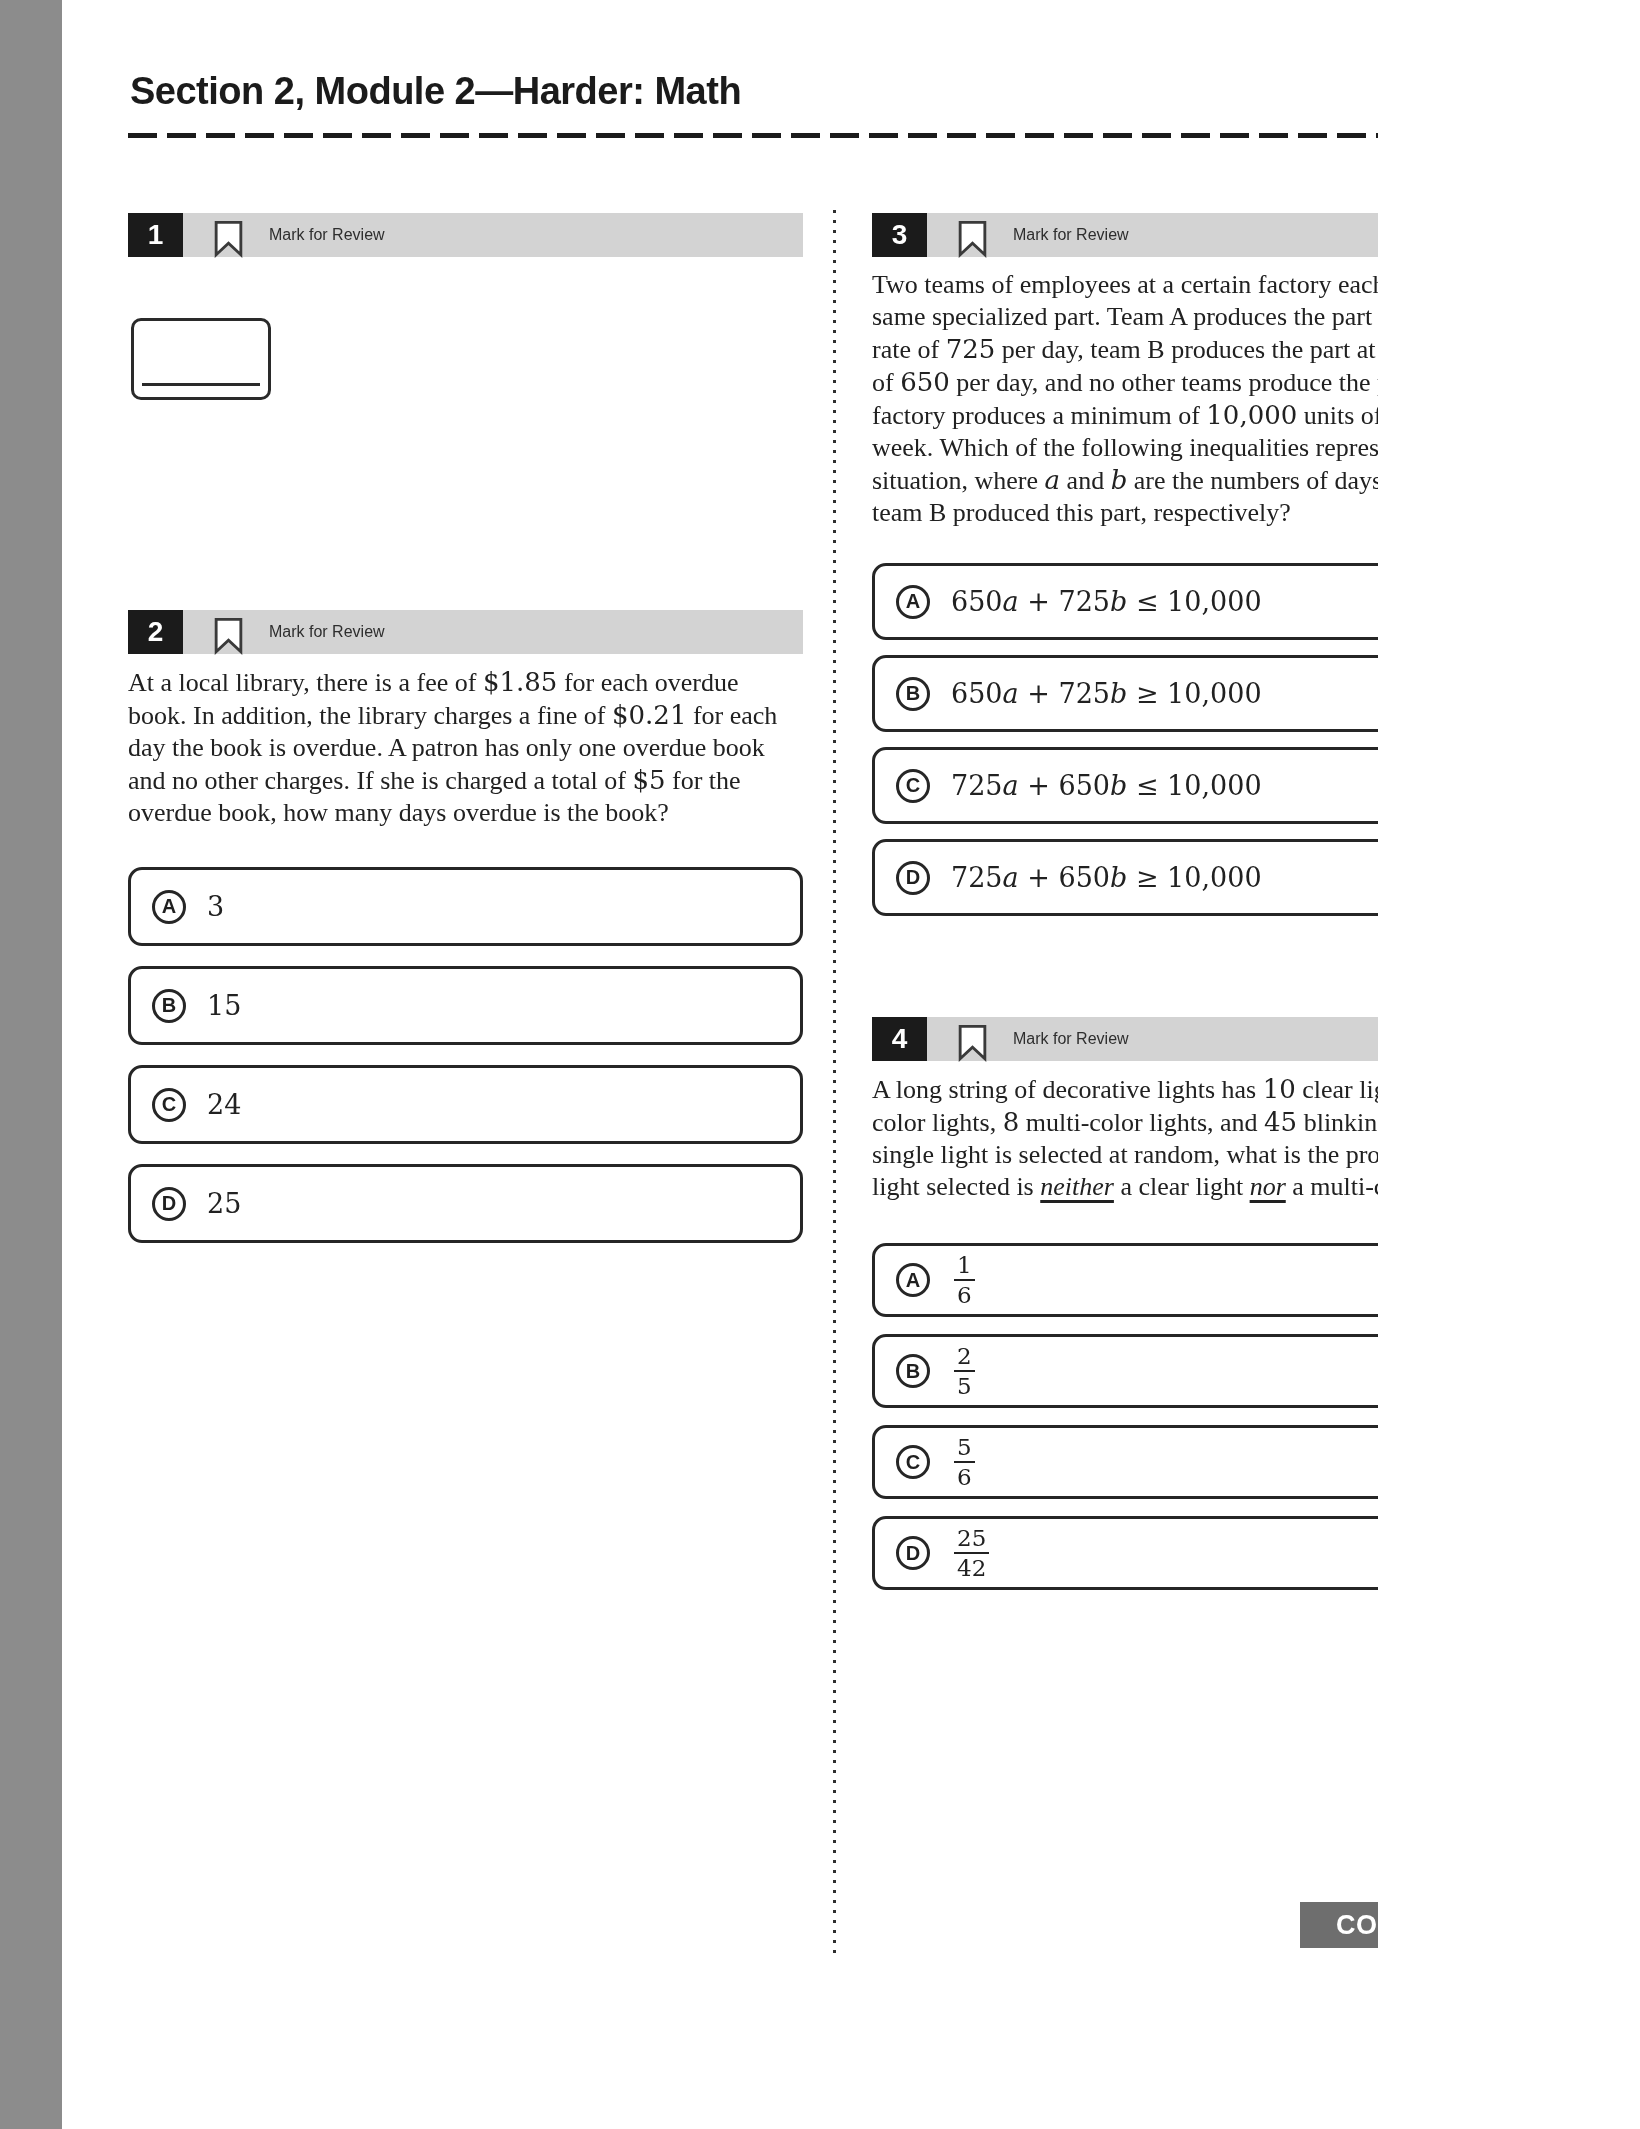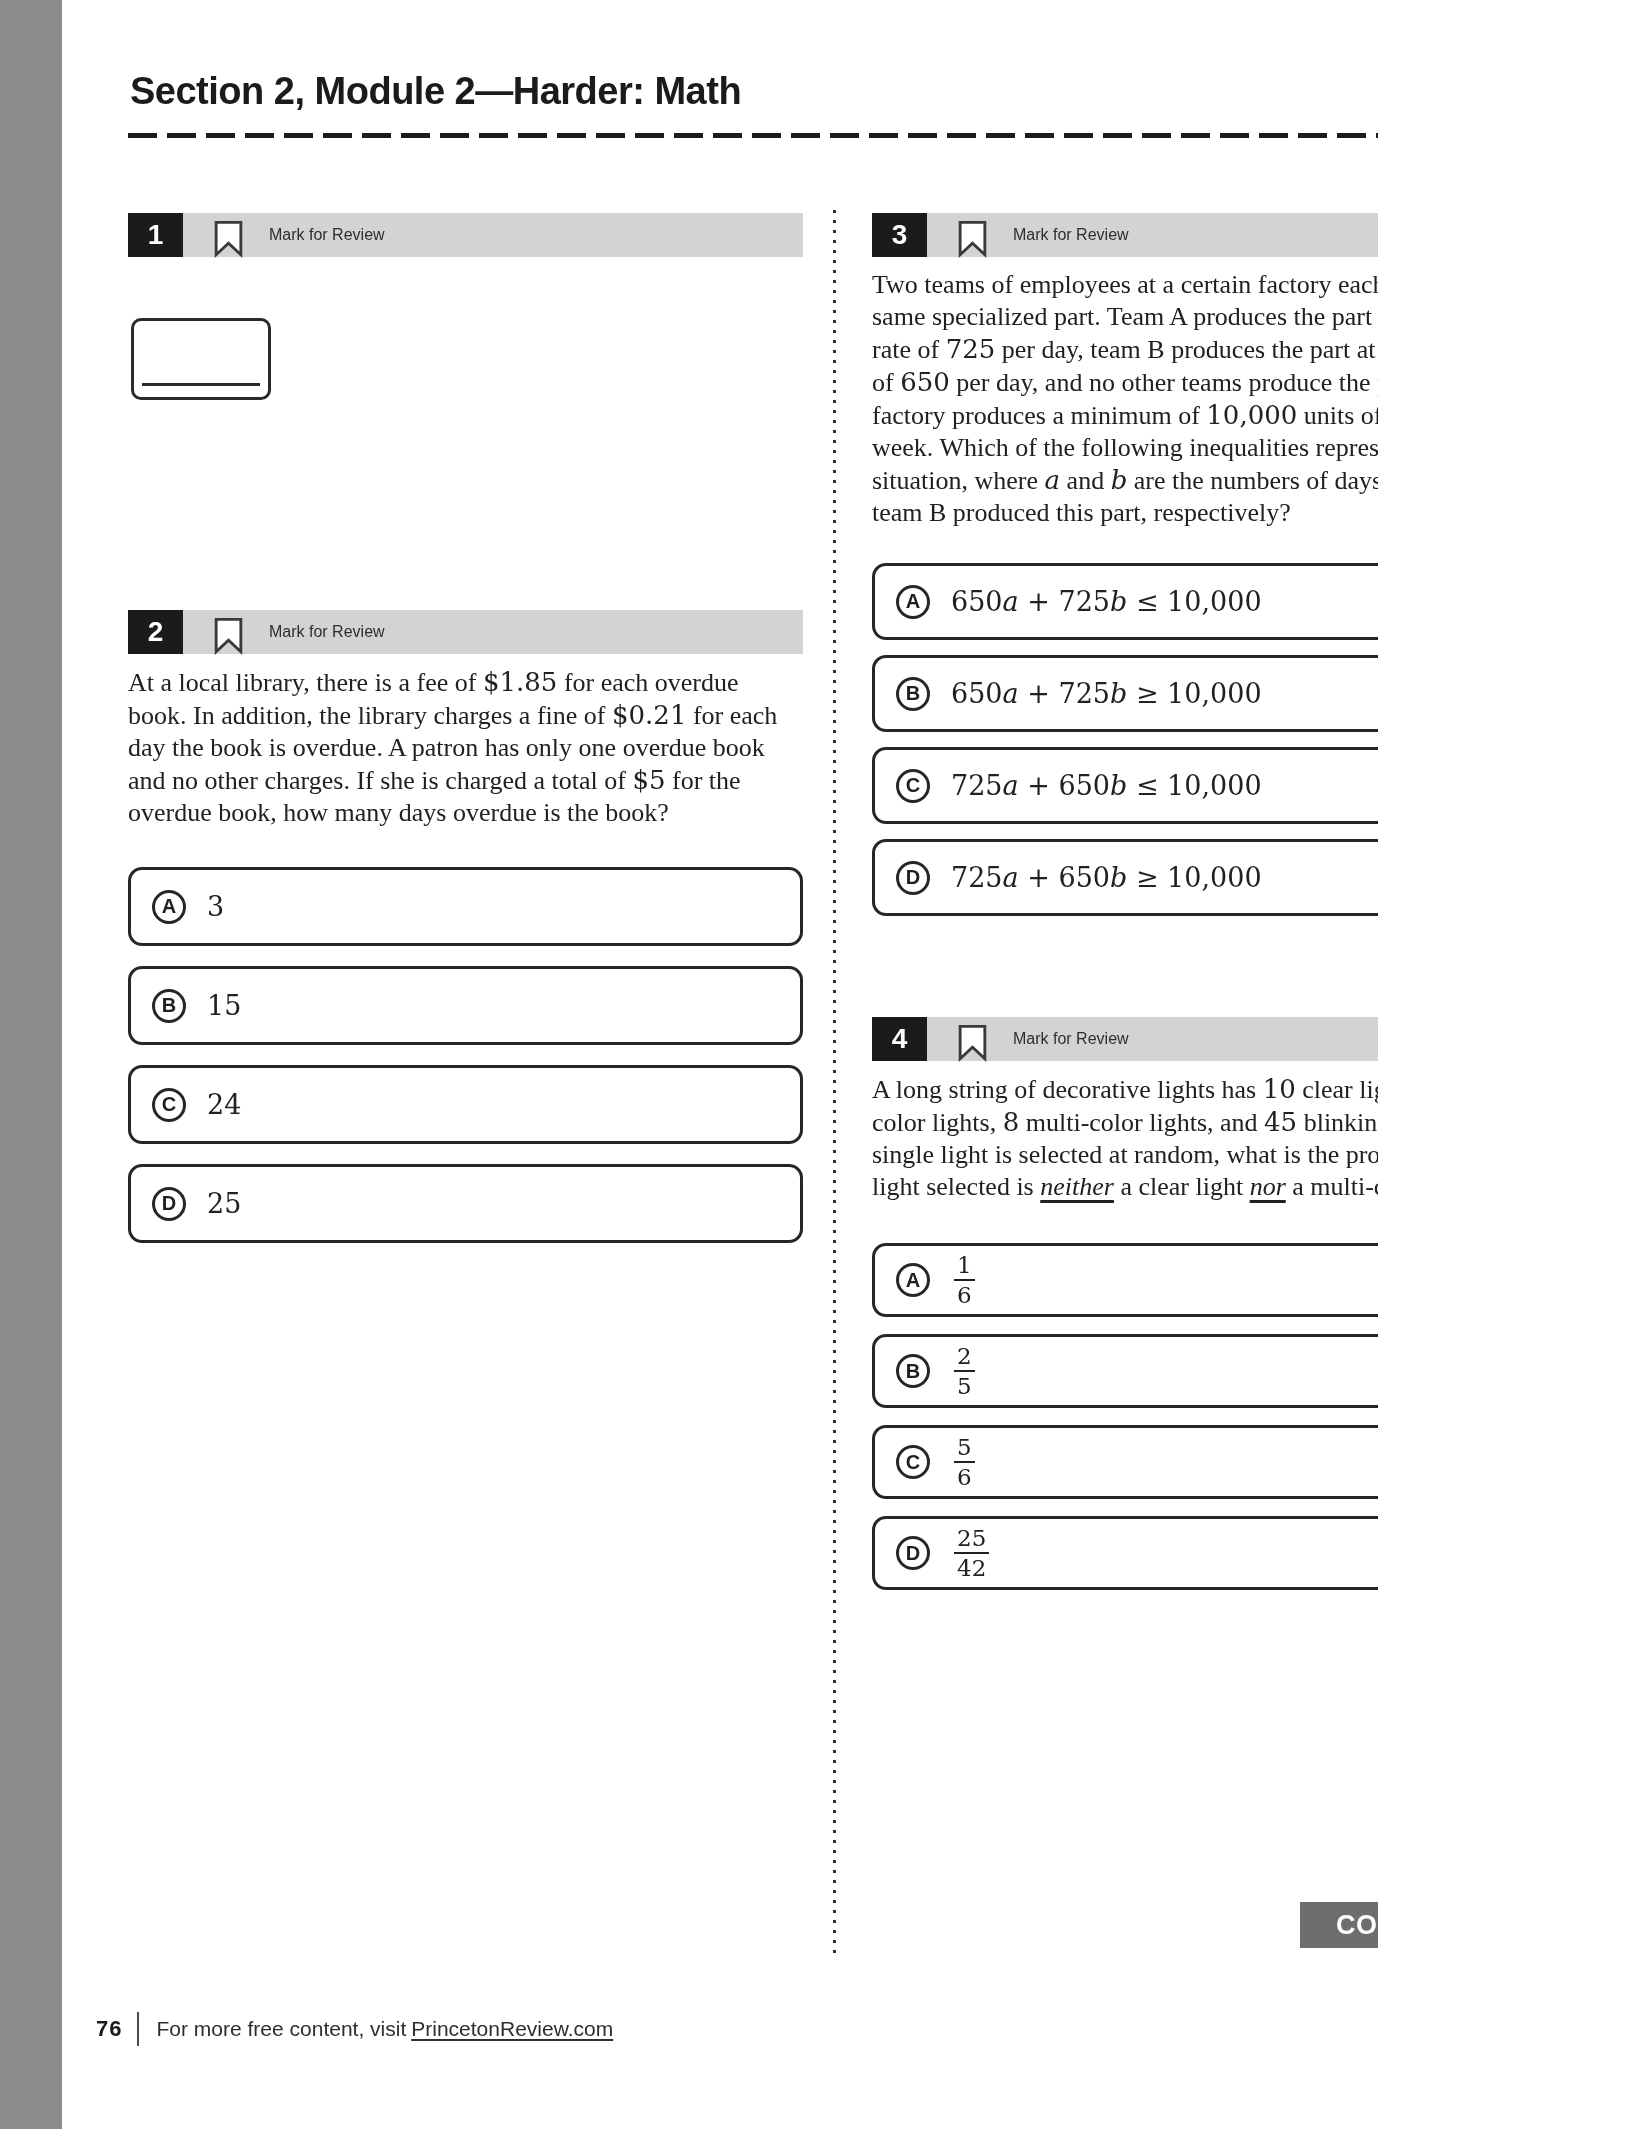"76" div.footer { html: <div> <span>76</span> <span></span> <span> <span>For more free content, visit</span> <a>PrincetonReview.com</a> </span> </div> -> none }
